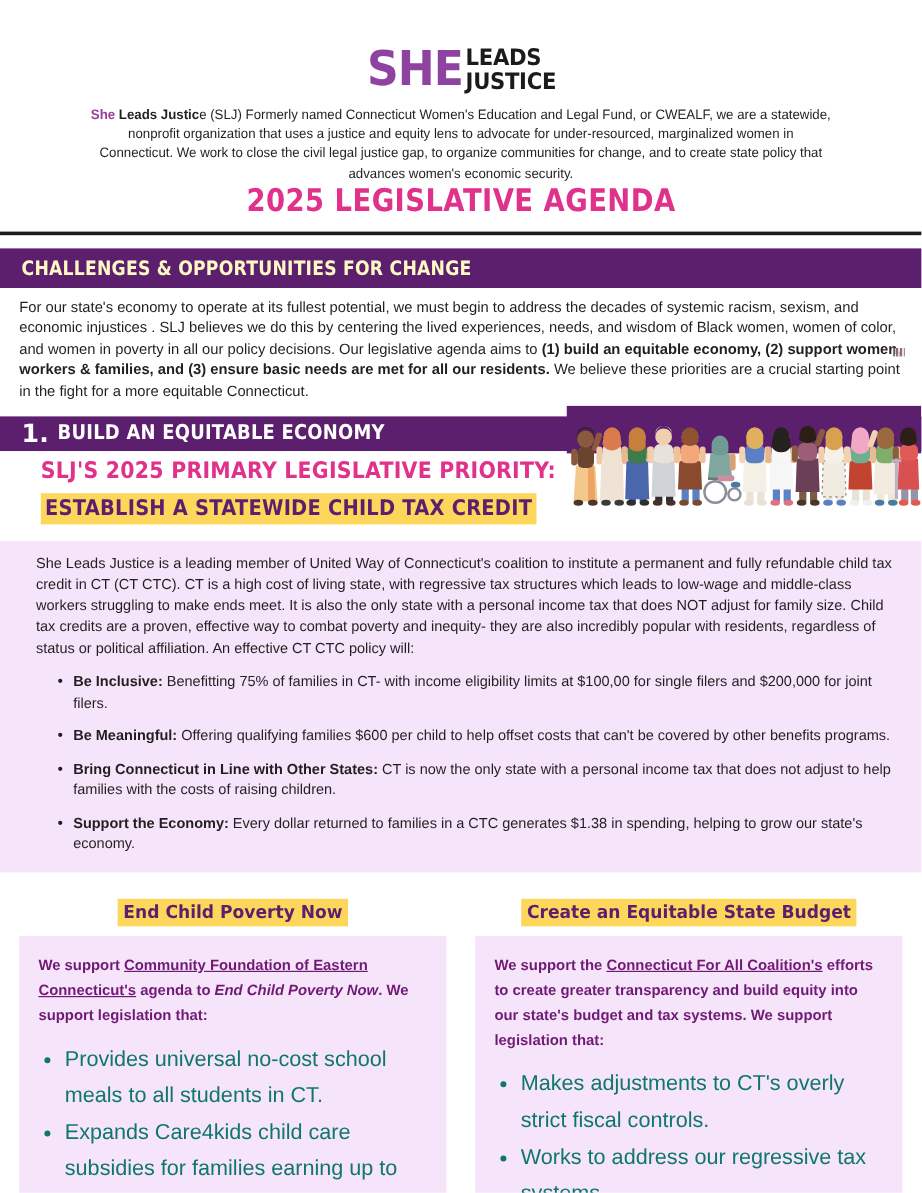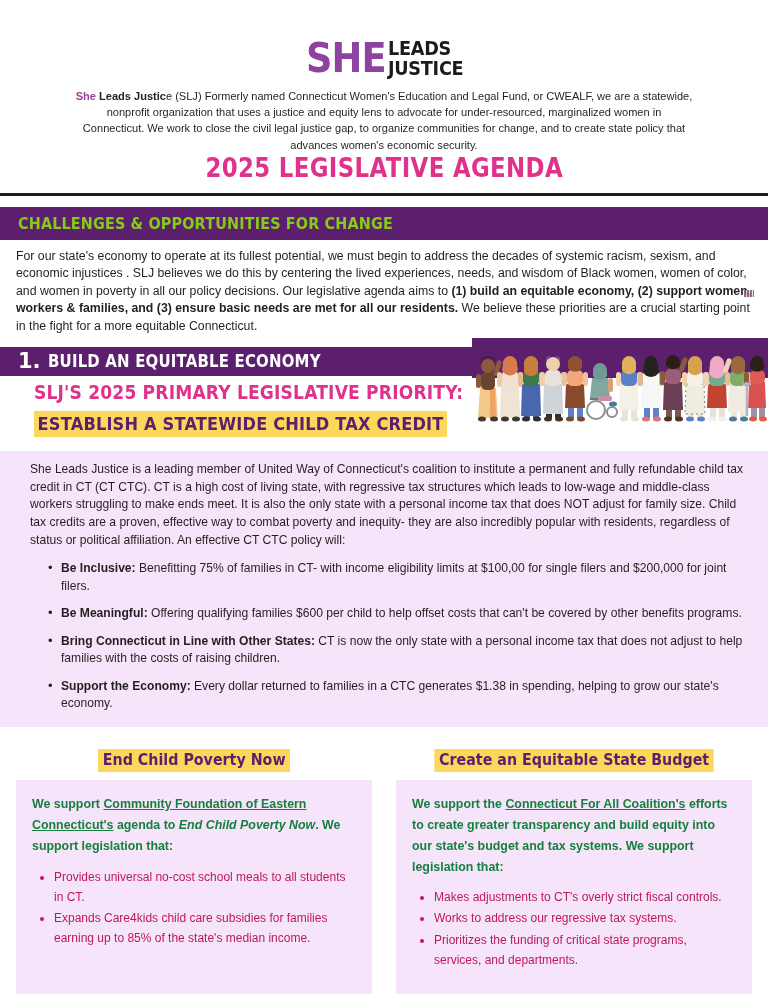"CHALLENGES & OPPORTUNITIES FOR CHANGE" .banner { color: #84cc16 -> #fef9c3 }
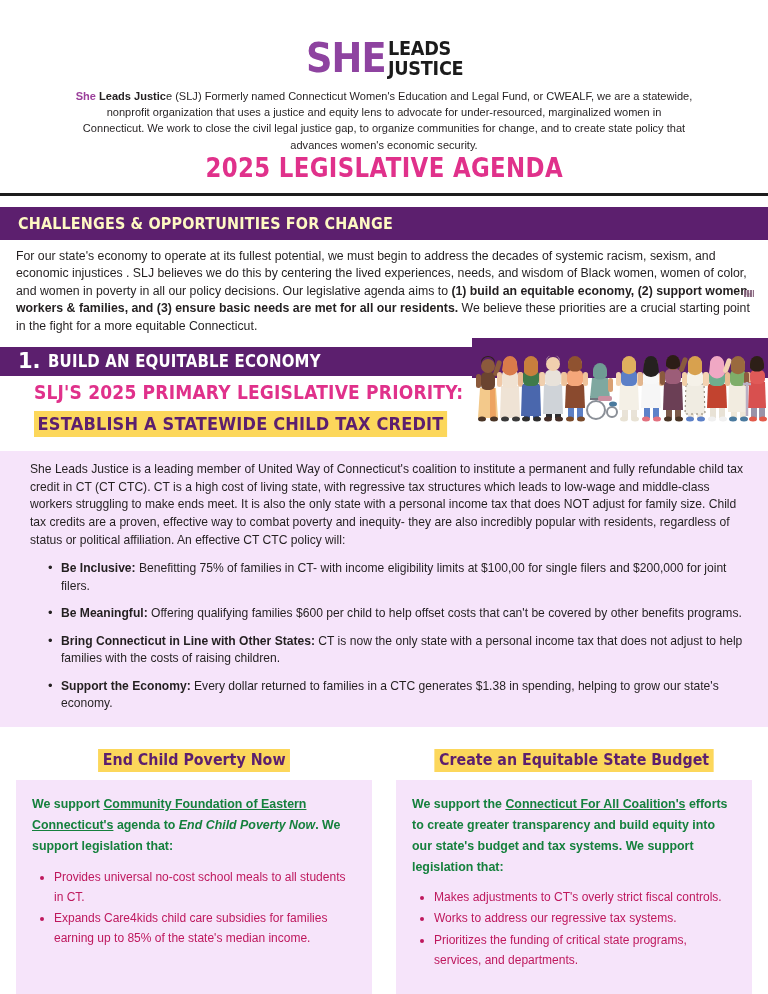"We support Community Foundation of" .col-body p { color: #15803d -> #701a75 }
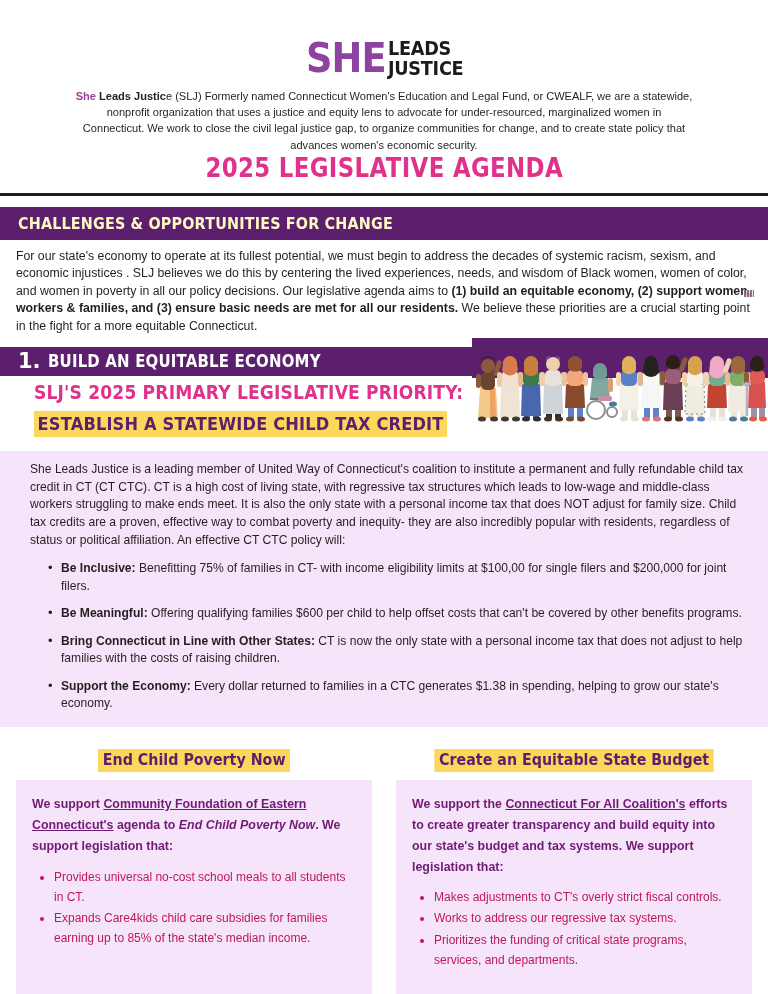"Provides universal no-cost school meals" .col-body ul li { color: #be185d -> #0f766e; font-size: 12px -> 18px }
